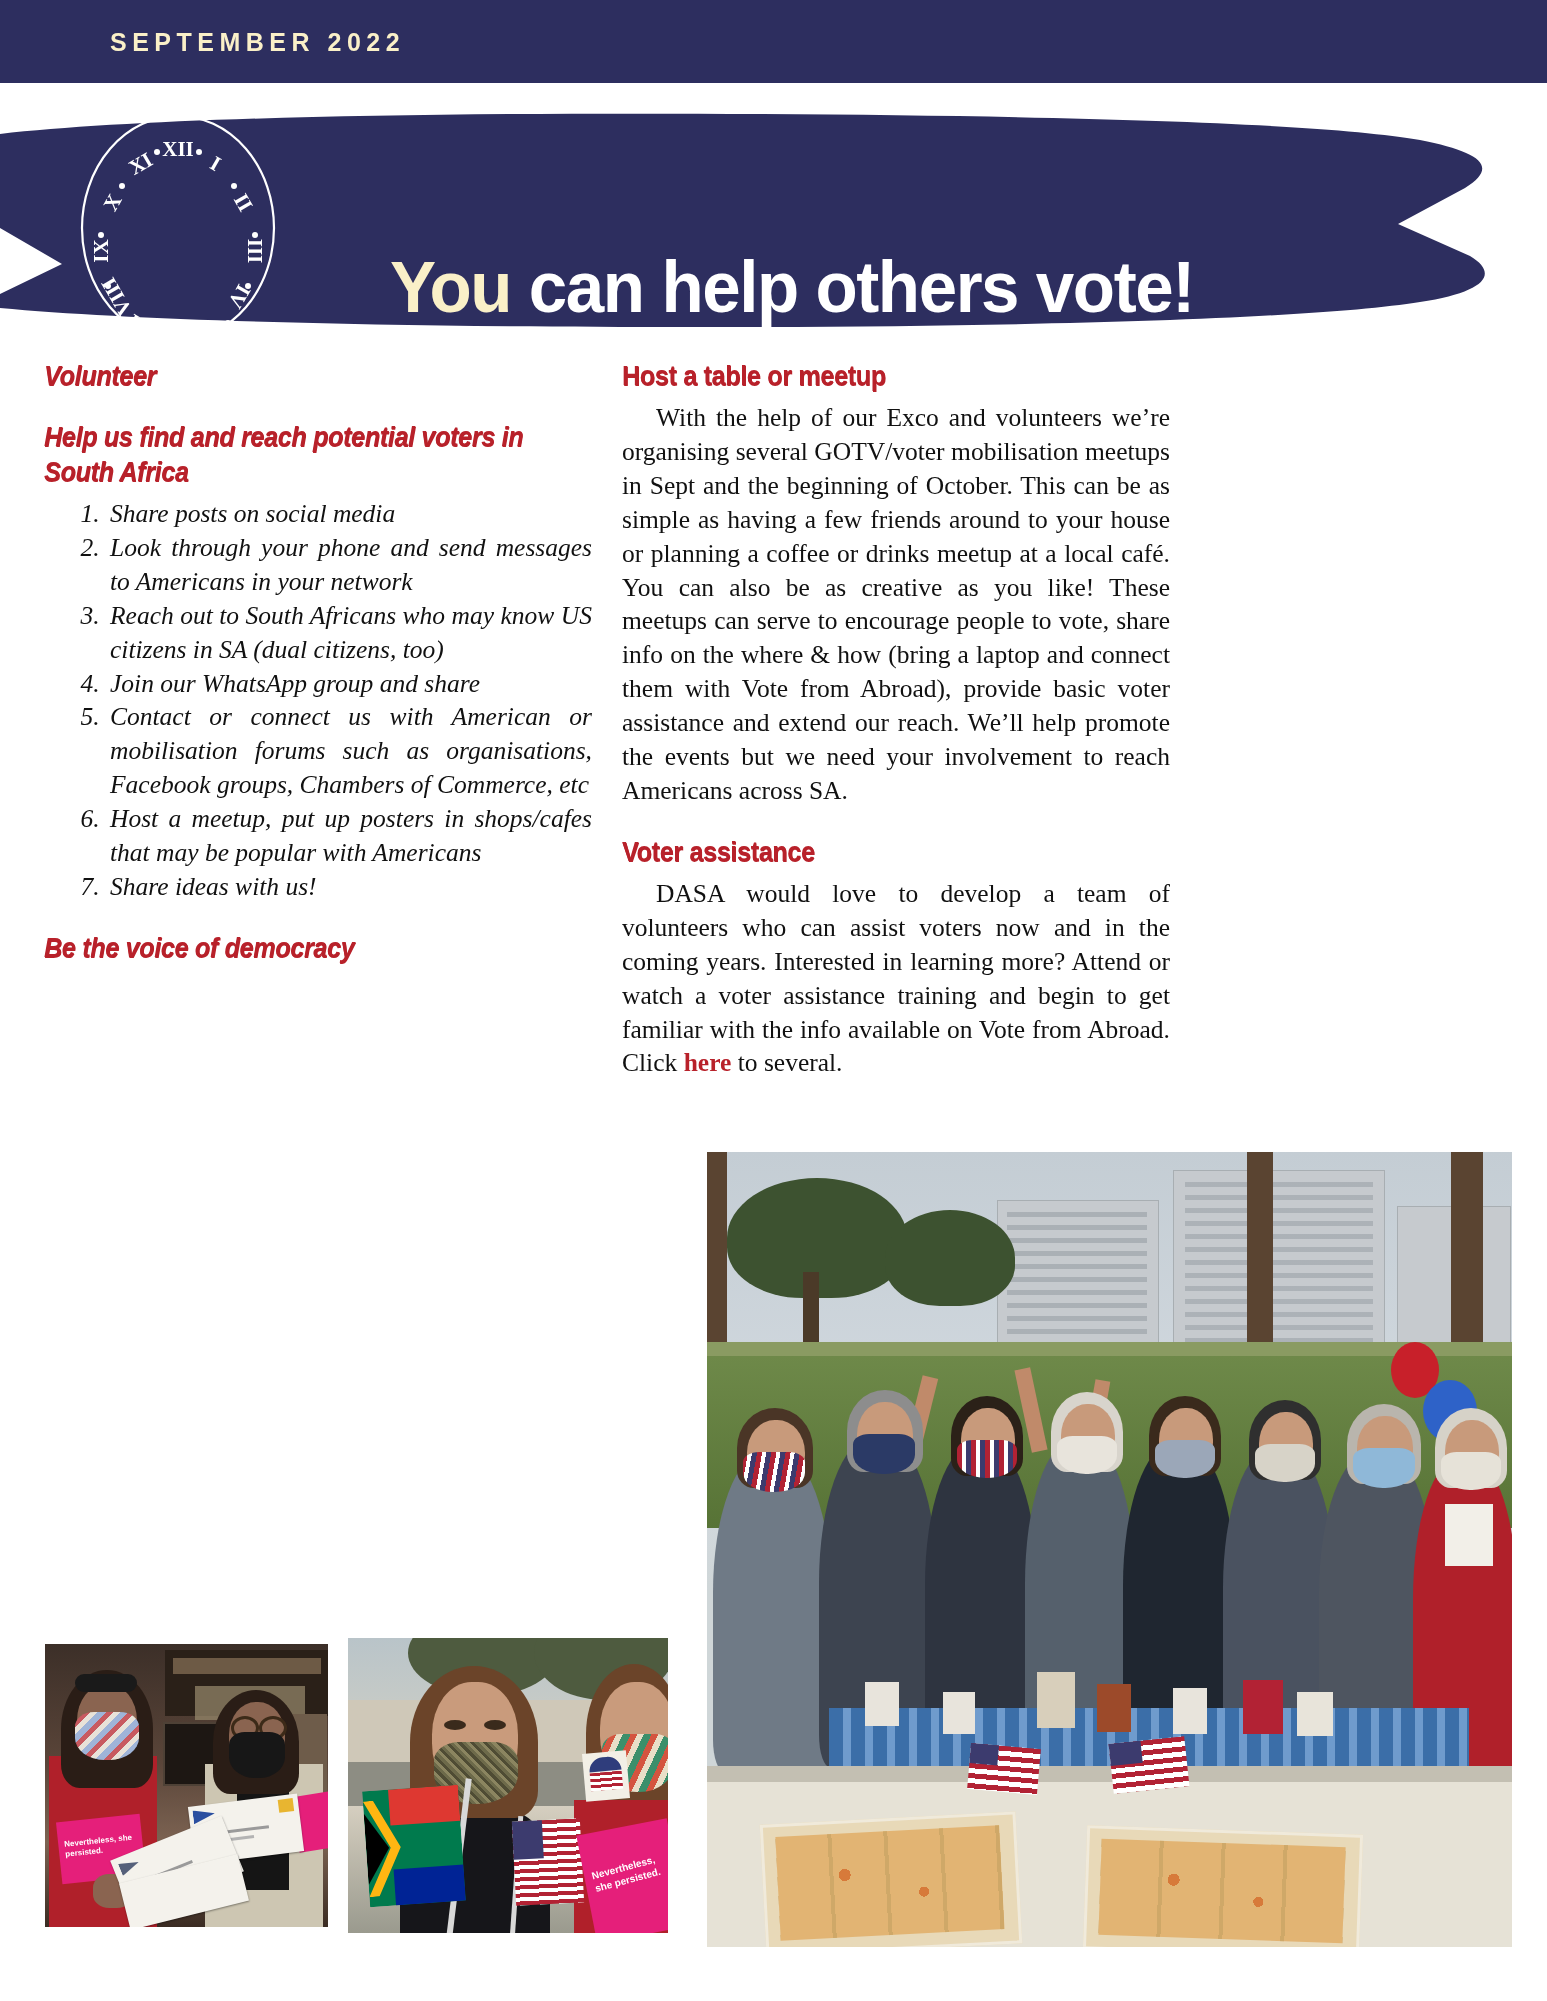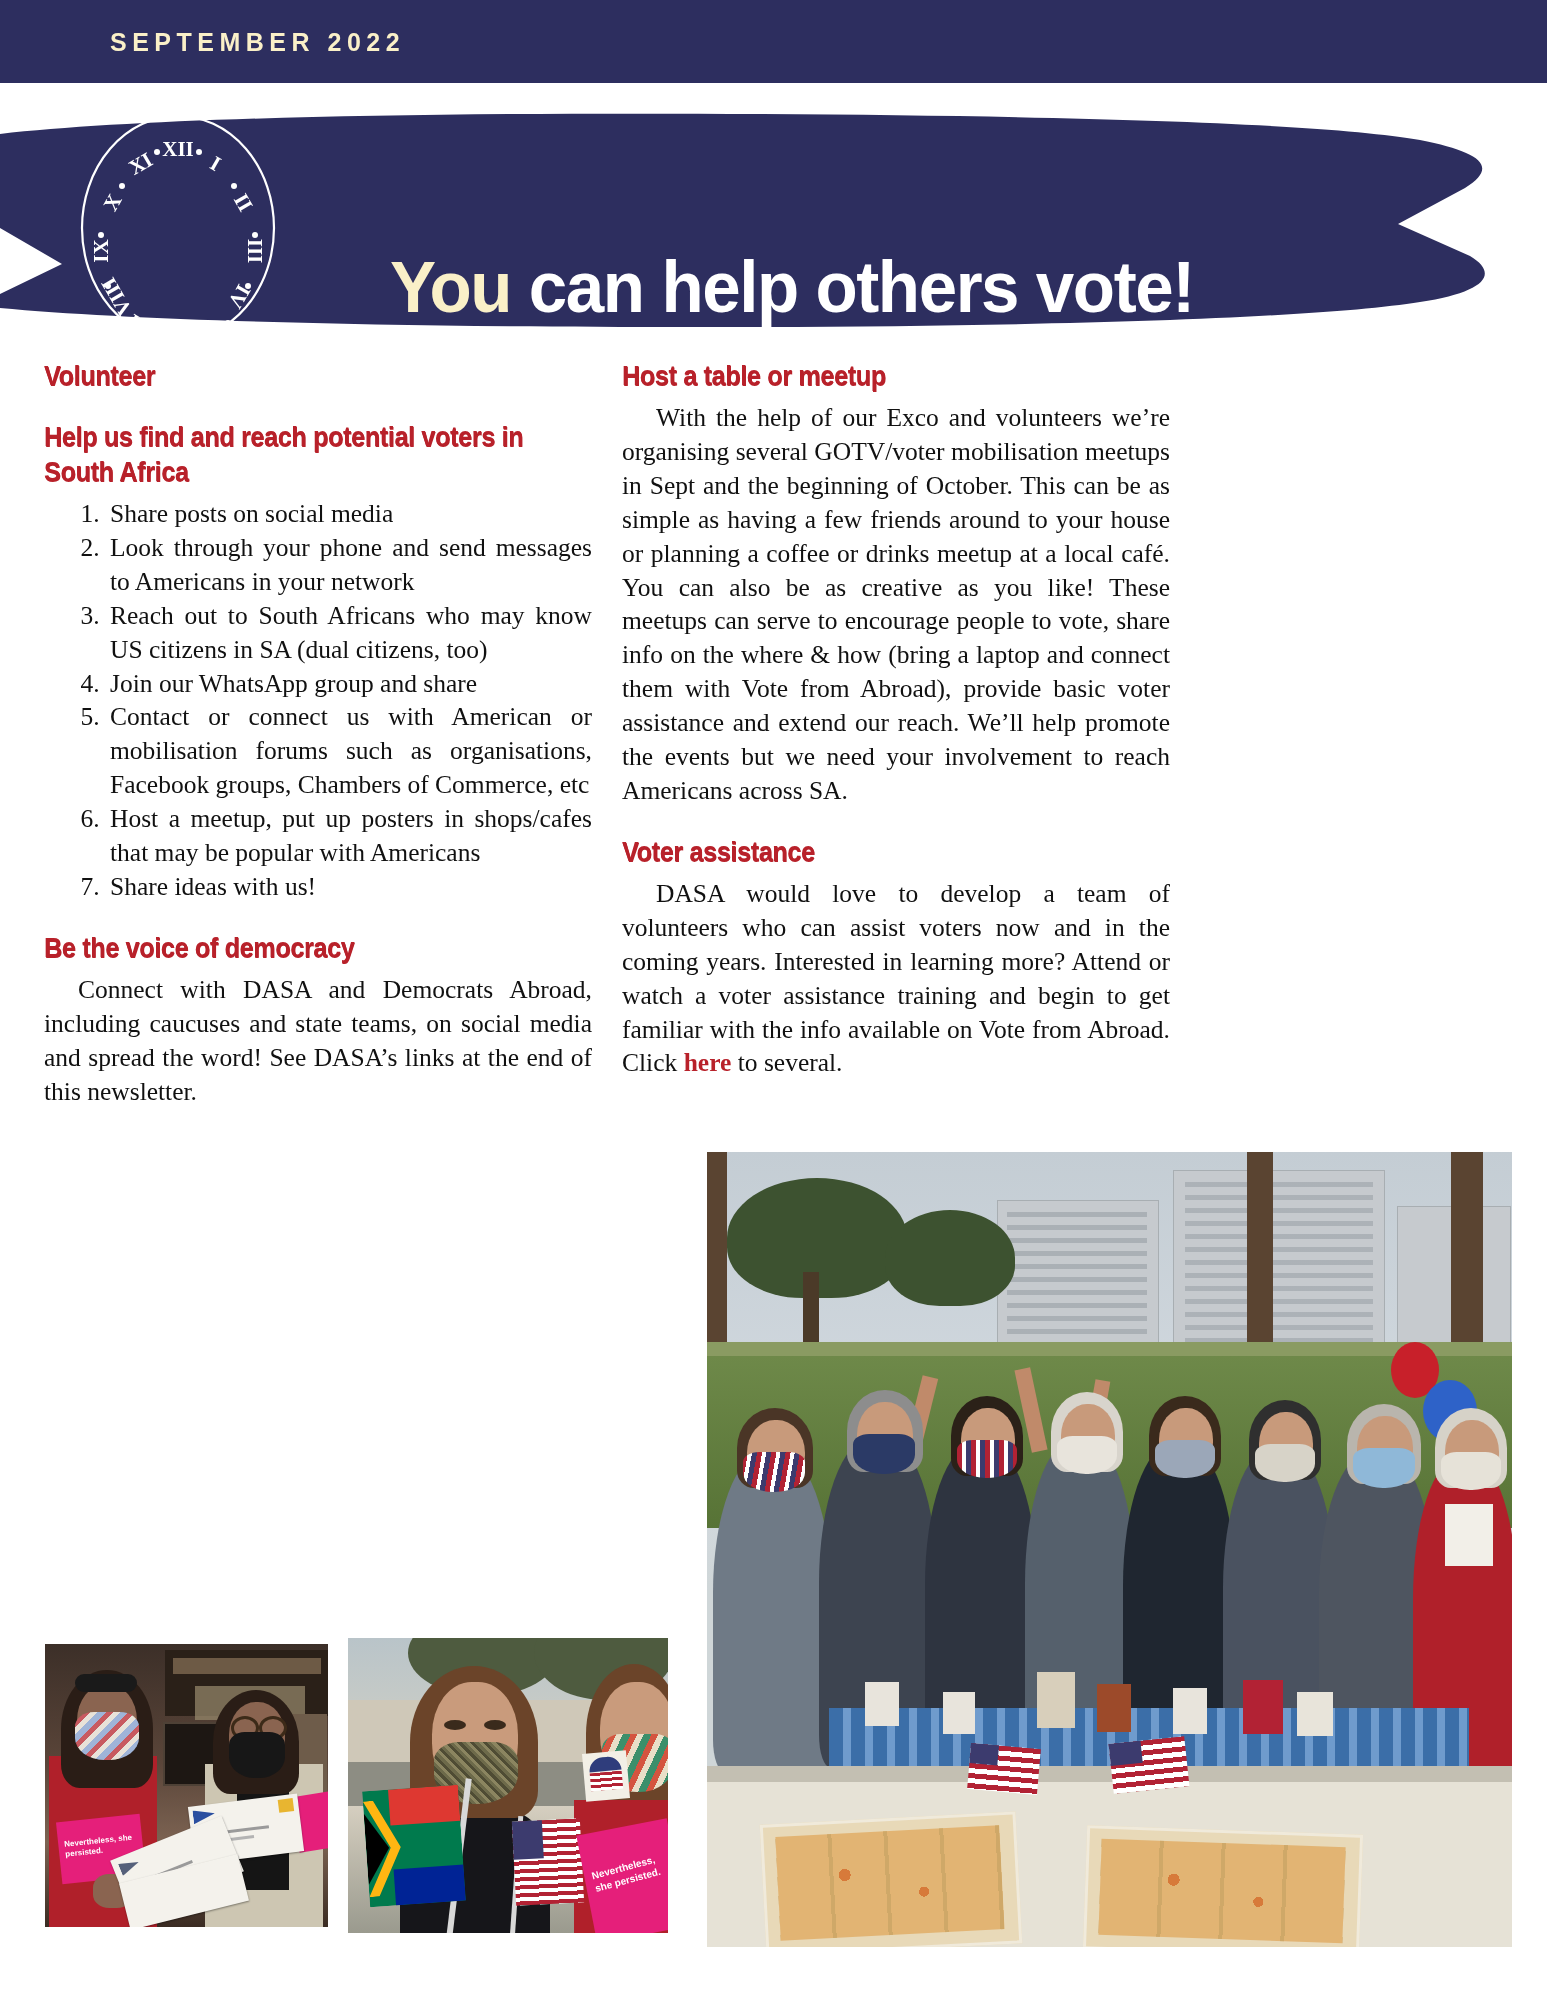"Volunteer" .col-left { font-style: none -> italic }
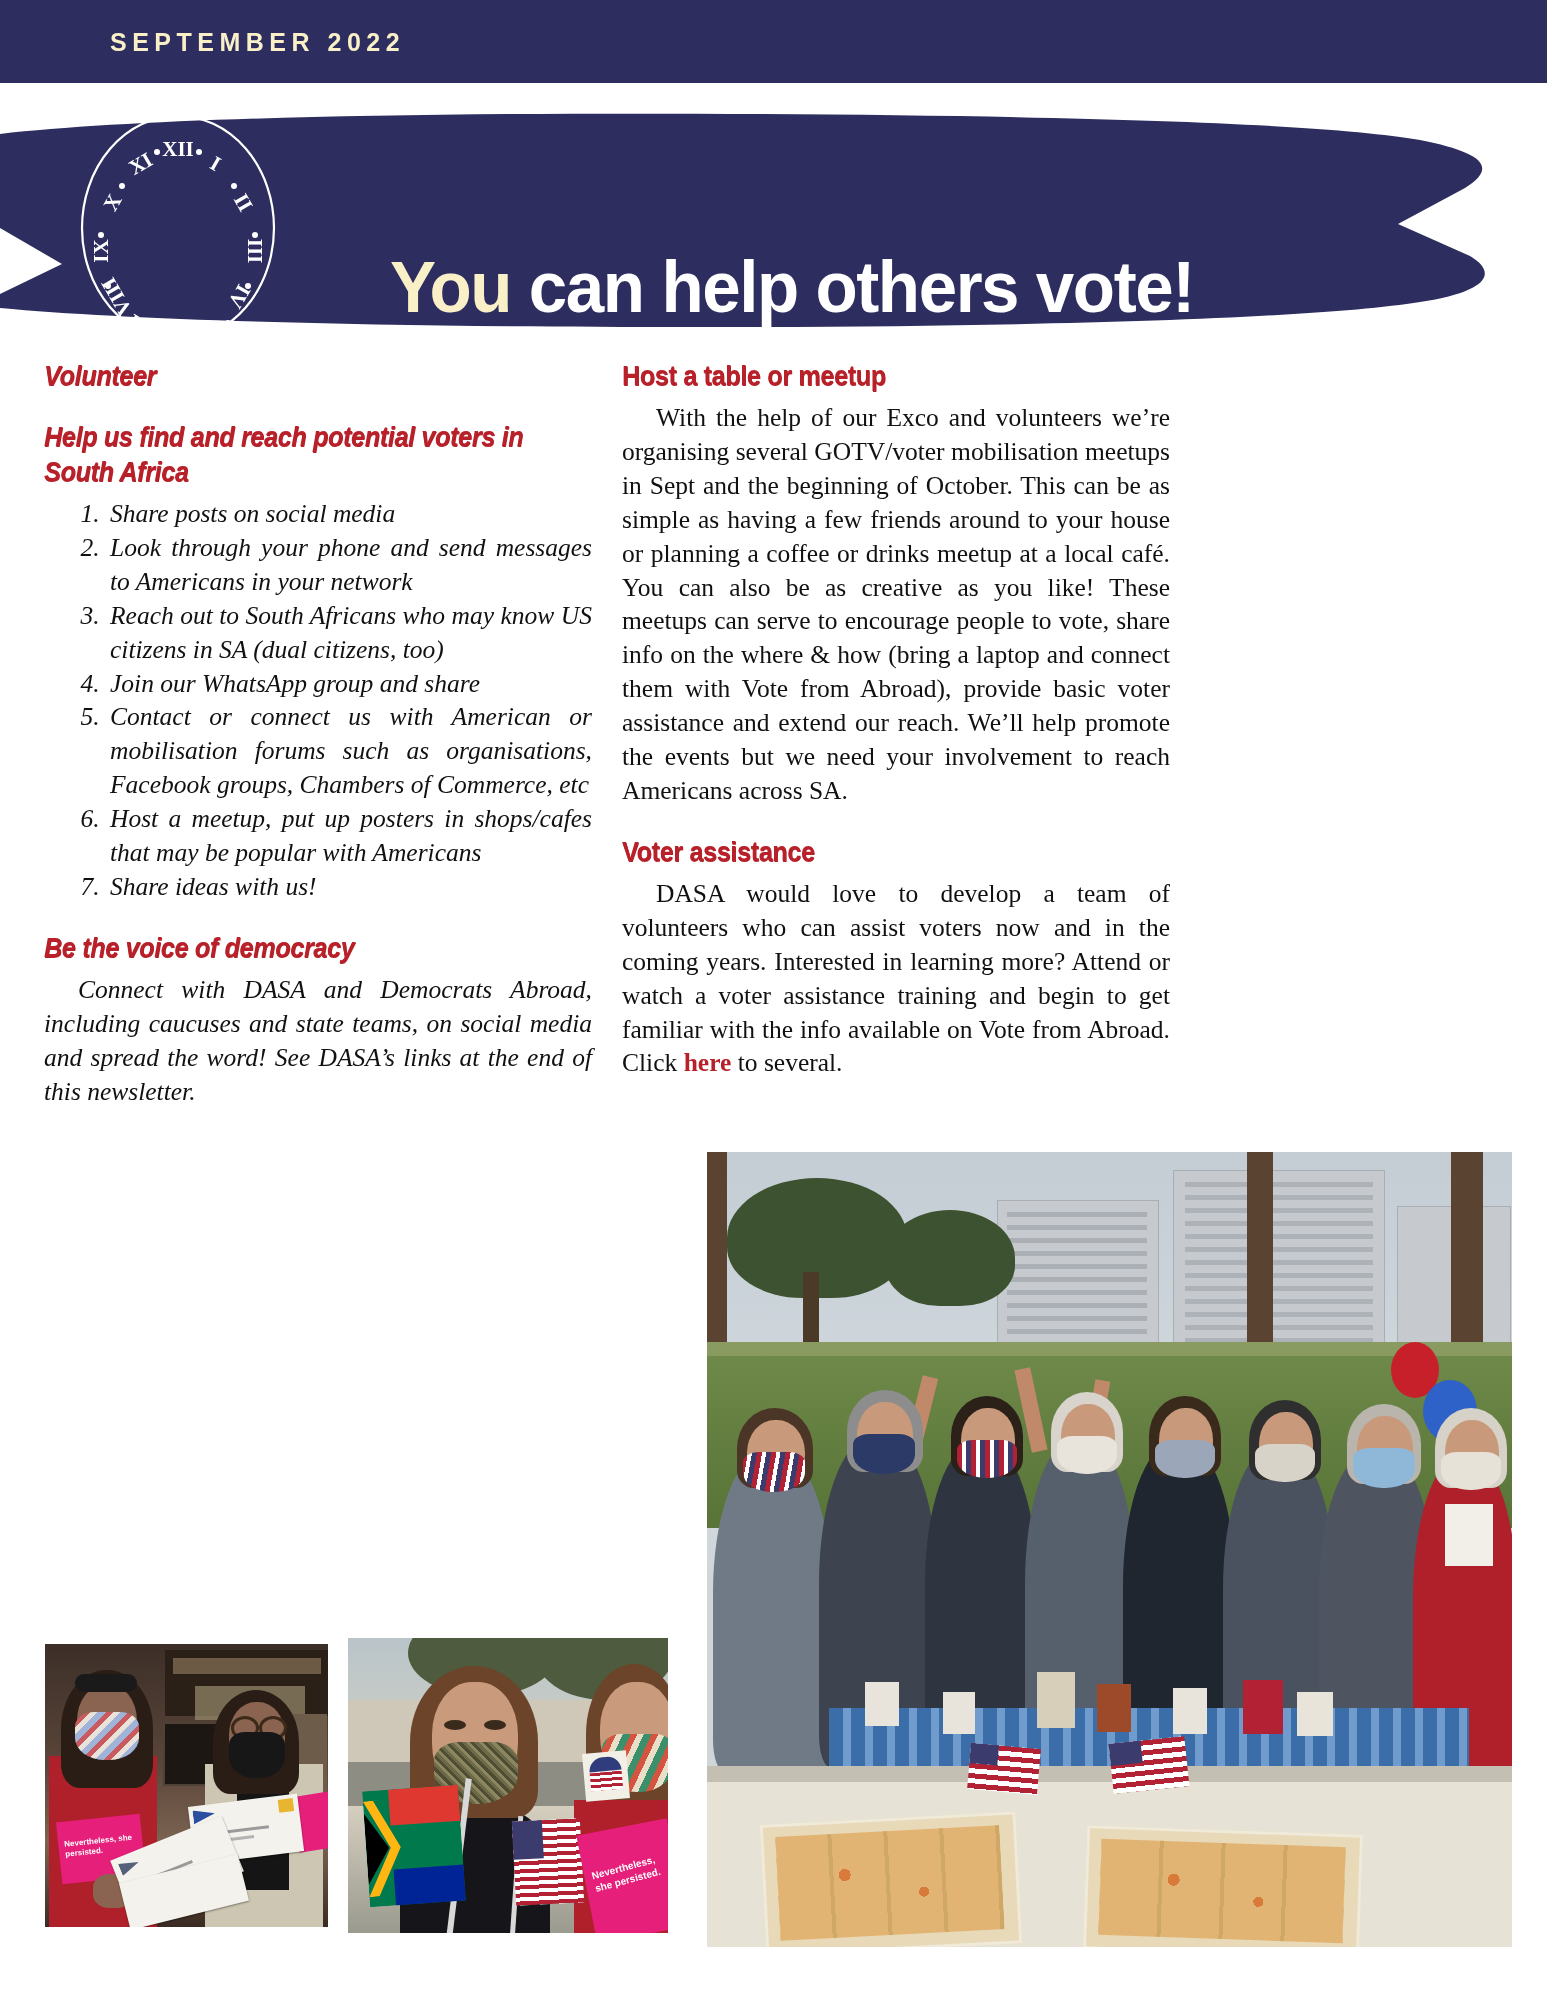"Connect with DASA and Democrats" p.body { html: <p>Connect with DASA and Democrats Abroad, including caucuses and state teams, on social media and spread the word! See DASA’s links at the end of this newsletter.</p> -> none }
